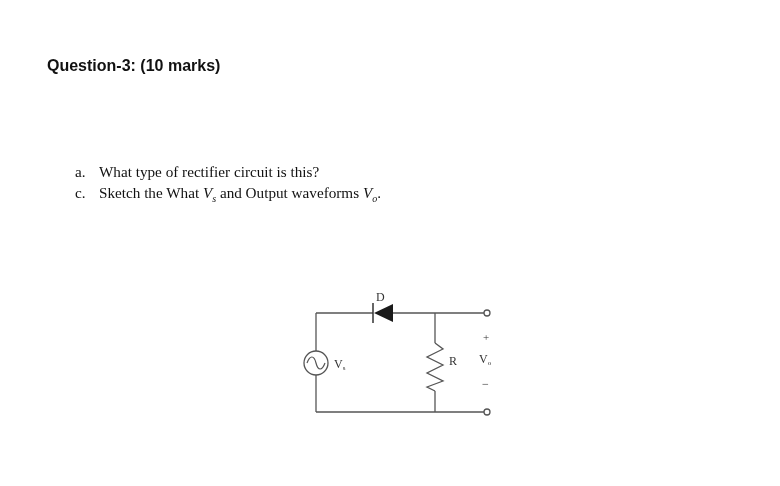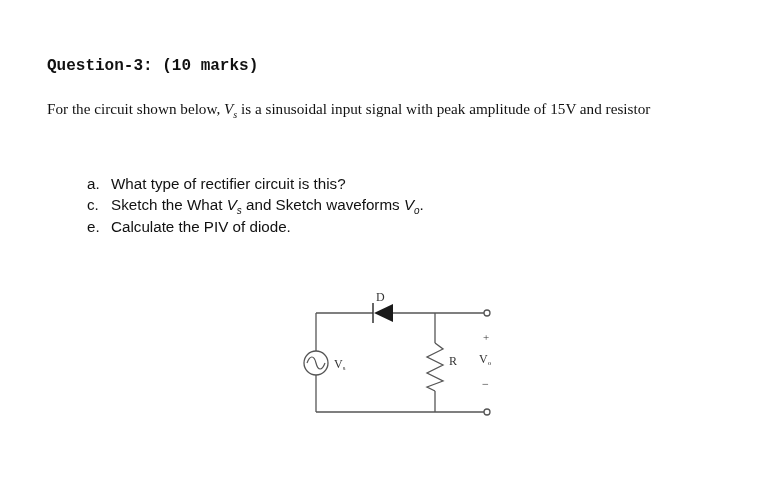"Question-3: (10 marks)" .title { font-family: Liberation Mono, monospace -> Liberation Sans, sans-serif }
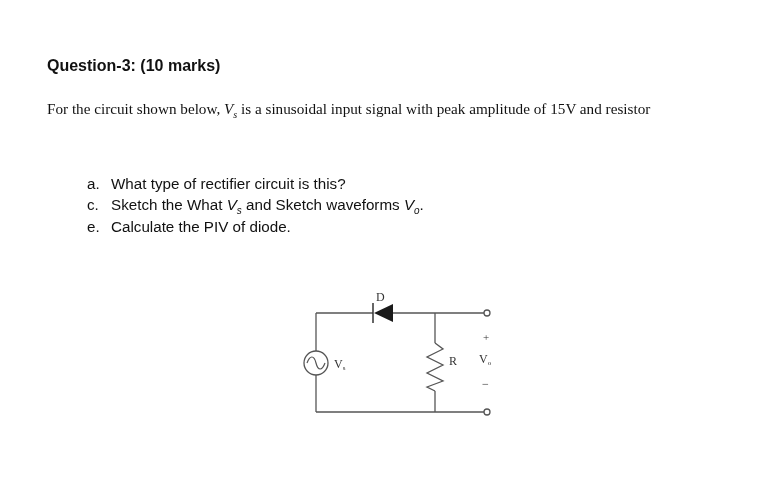"For the circuit shown below," span.line { html: <span><span>For the circuit shown below, </span><span><span>V</span><sub>s</sub></span><span> is a sinusoidal input signal with peak amplitude of 15V and resistor</span></span> -> none }
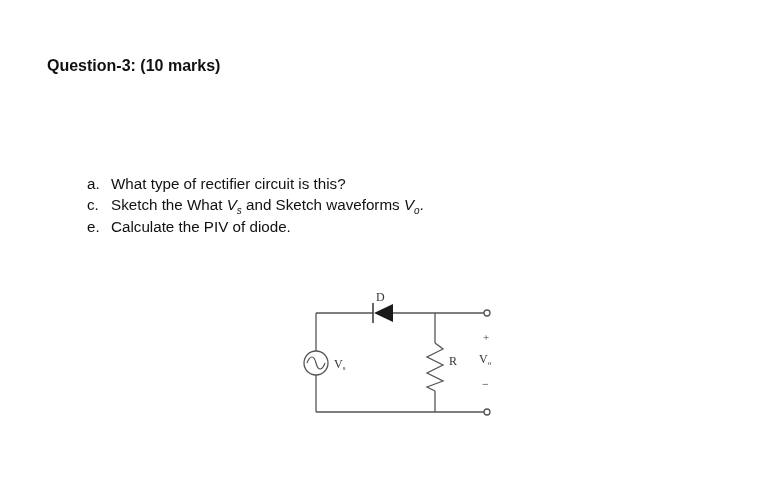"a. What type of rectifier" .list { font-family: Liberation Sans, sans-serif -> Liberation Serif, serif; margin: 17px -> 5px }
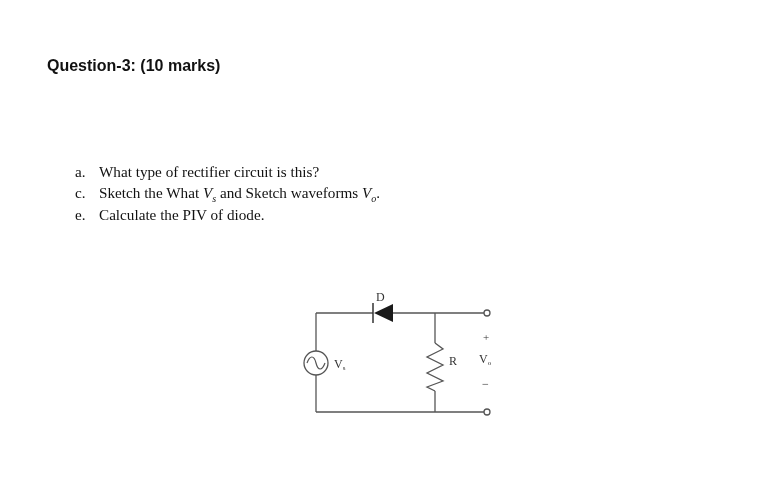"and Sketch waveforms" span { text: Sketch -> Output }
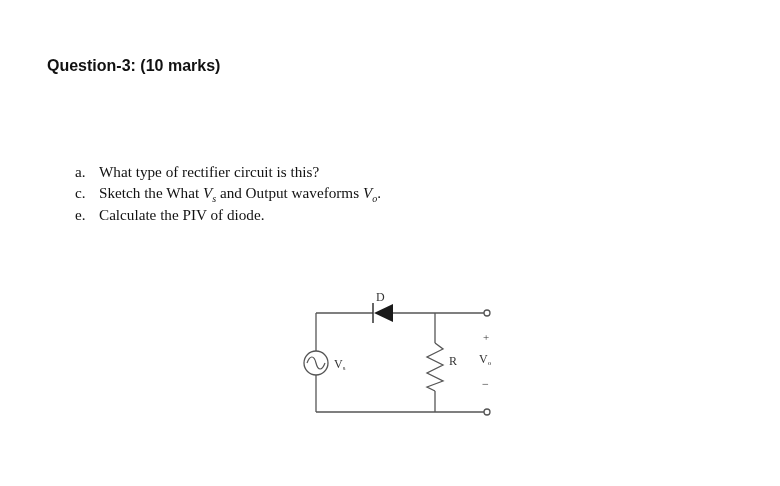"e. Calculate the PIV of" li { html: <li><span>e.</span><span>Calculate the PIV of diode.</span></li> -> none }
